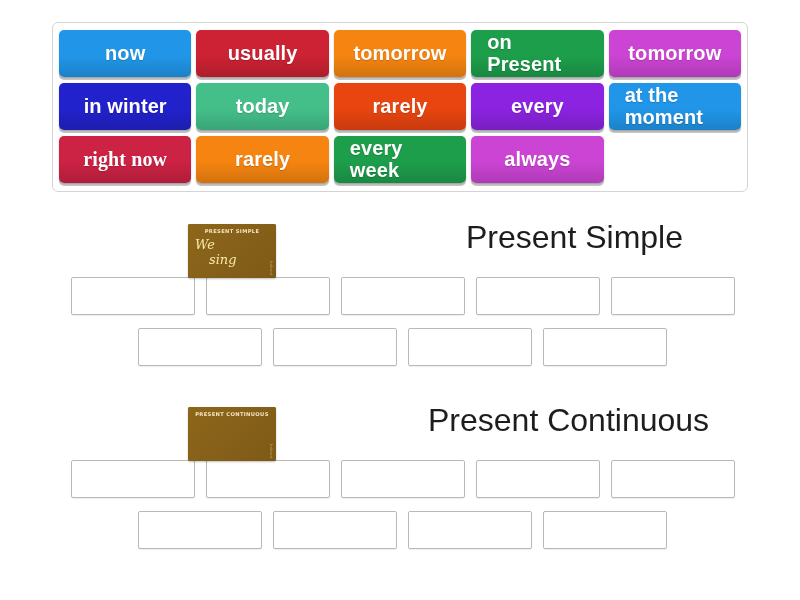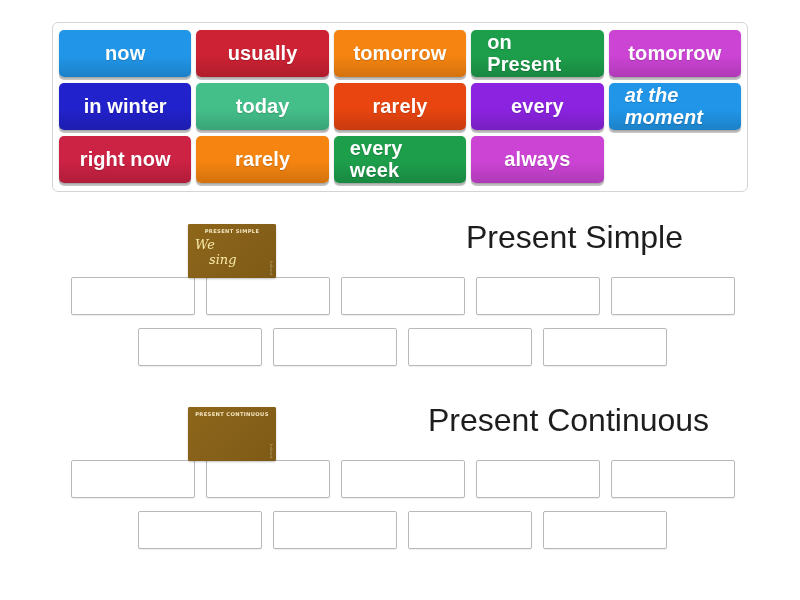"at the moment" div.tile { font-style: italic -> none }
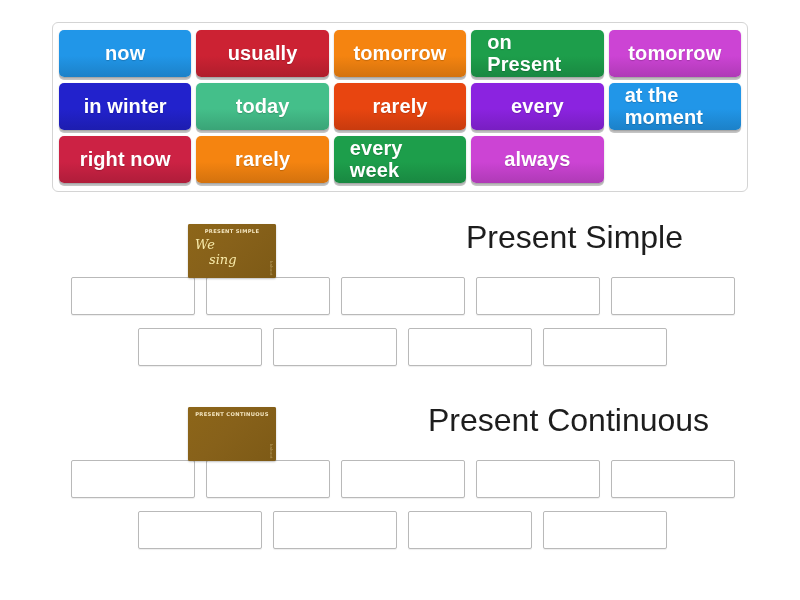"right now" div.tile { font-family: none -> Liberation Serif, serif }
